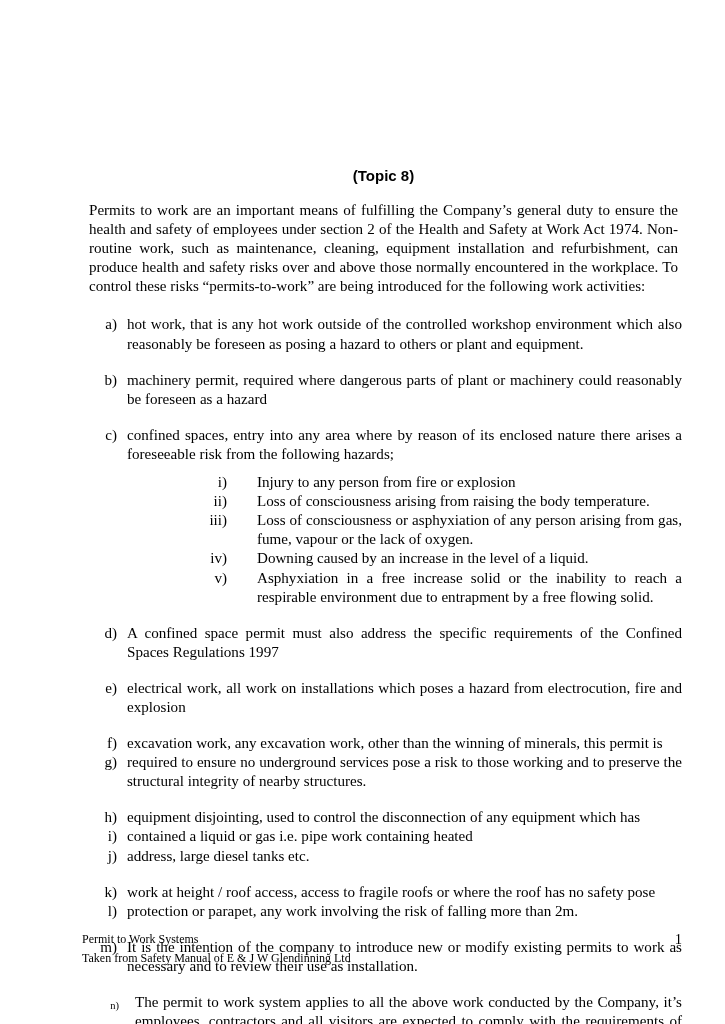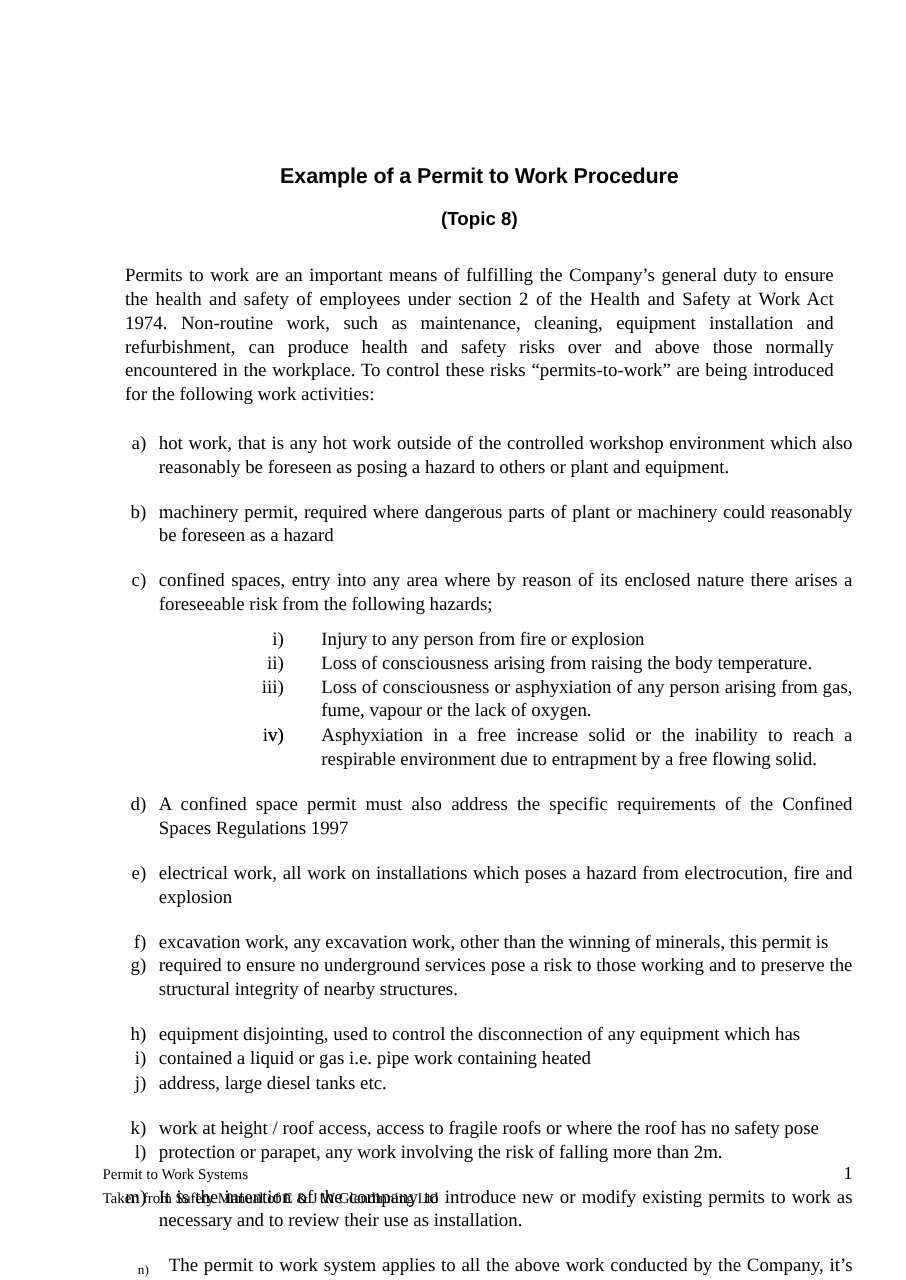"Example of a Permit to" h1.doc-title { html: <h1>Example of a Permit to Work Procedure</h1> -> none }
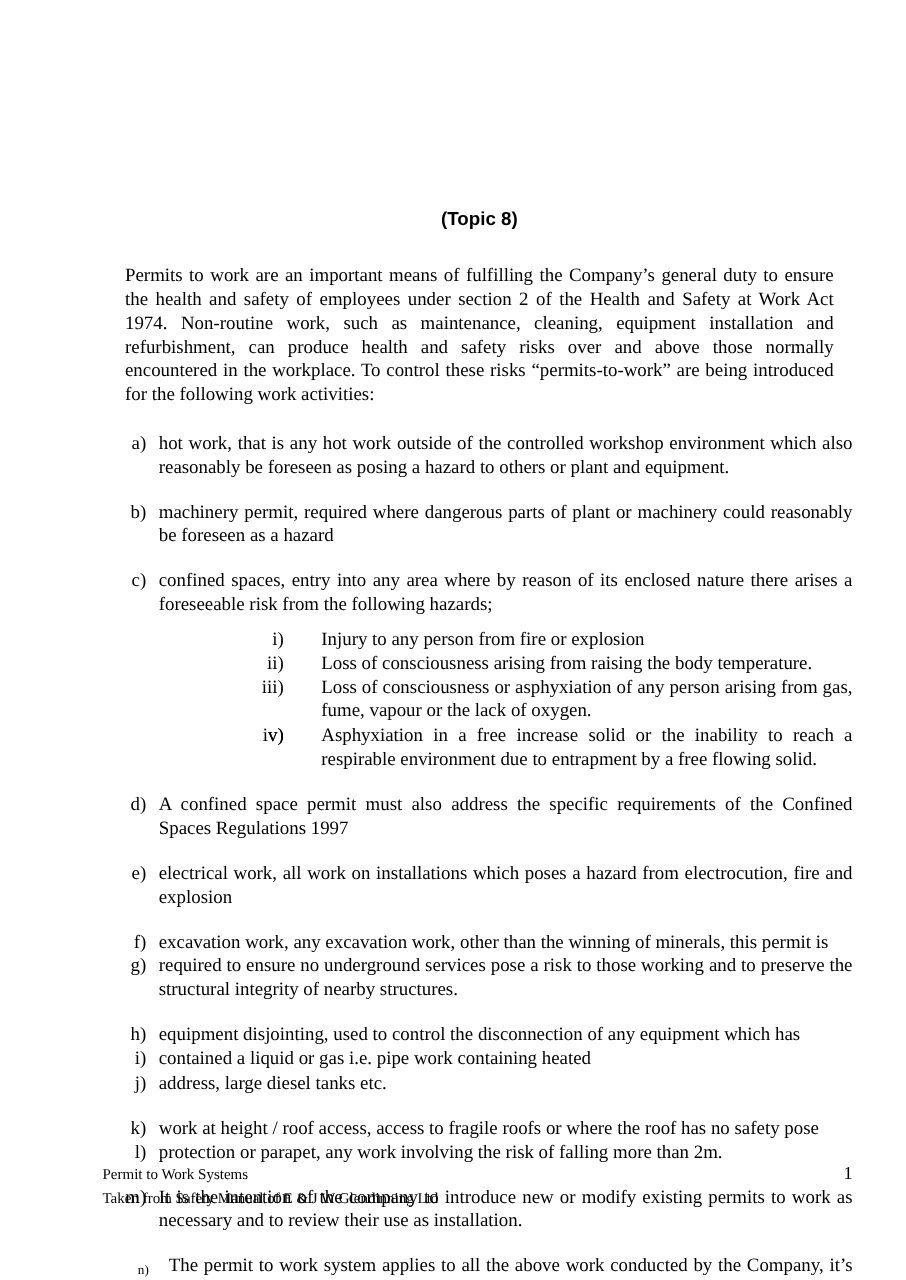"Permits to work are an" .intro { margin: 15px -> 4px }
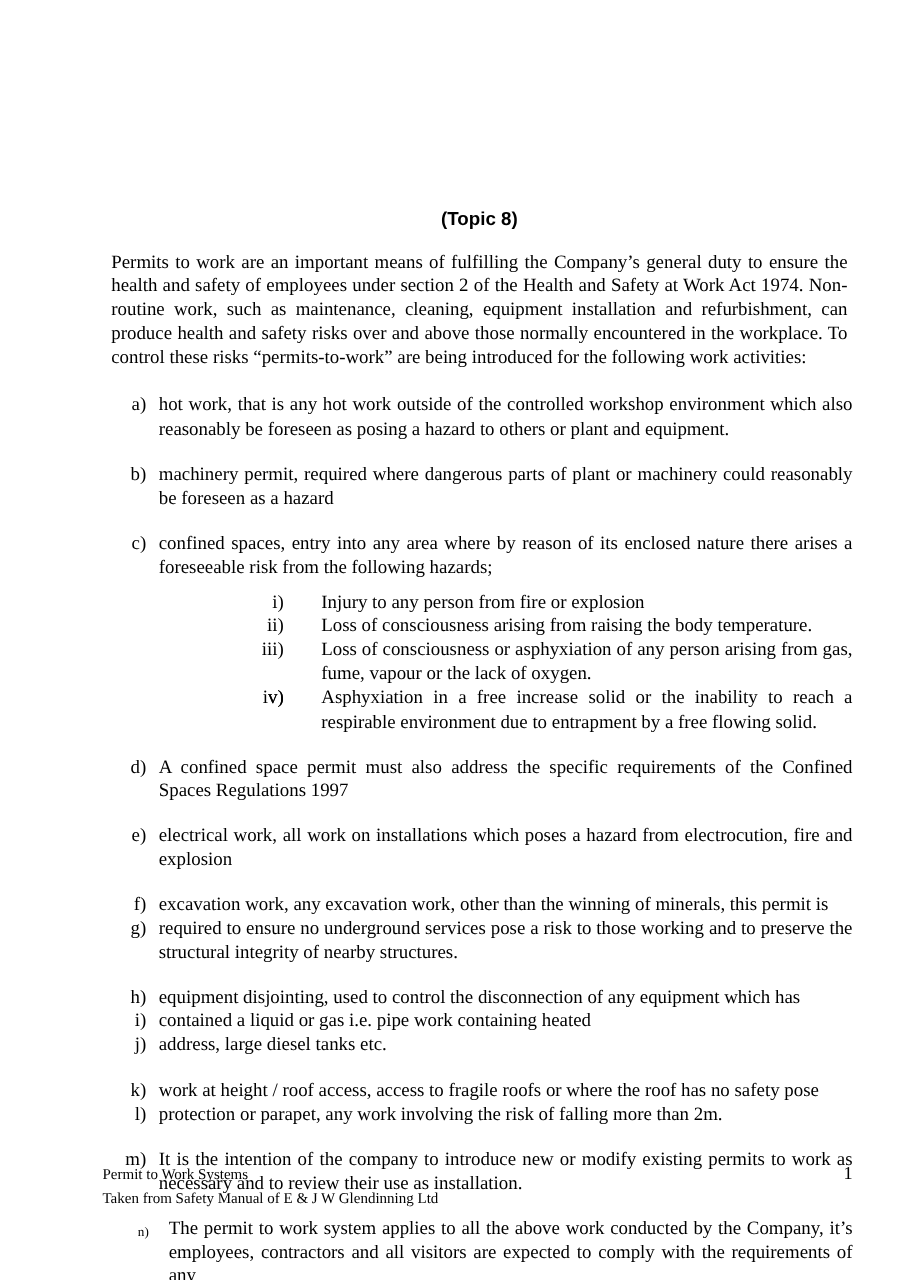"Downing caused by an increase" span.rtxt { html: none -> <span>Downing caused by an increase in the level of a liquid.</span> }
